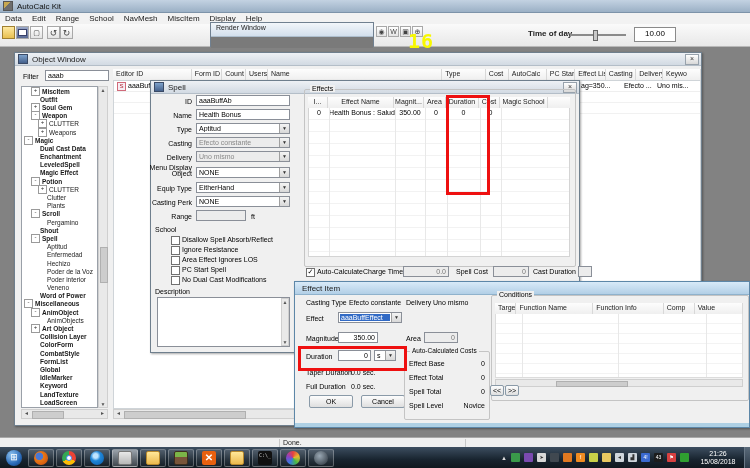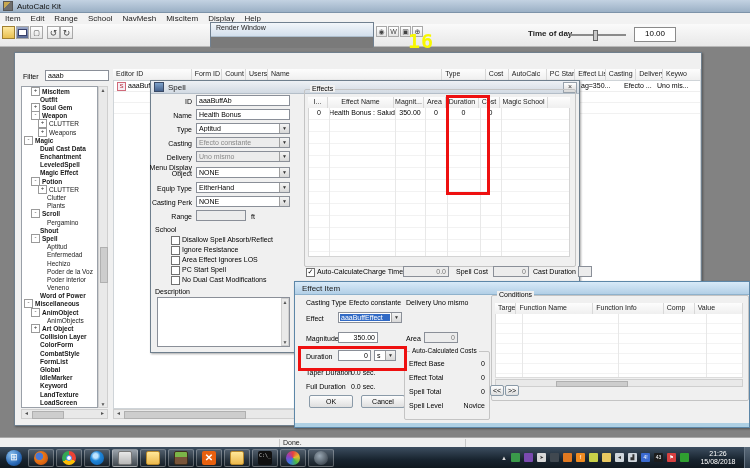"Item" div.mitem { text: Item -> Data }
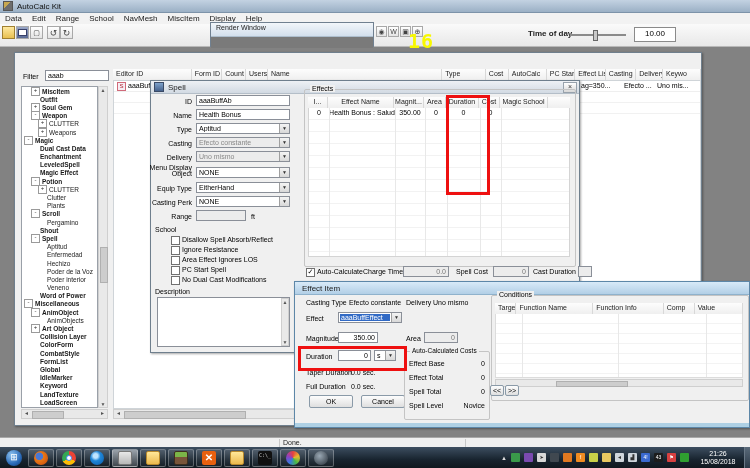"Object Window" div.wtitle { html: none -> <div> <span></span> <span>Object Window</span> <span>×</span> </div> }
